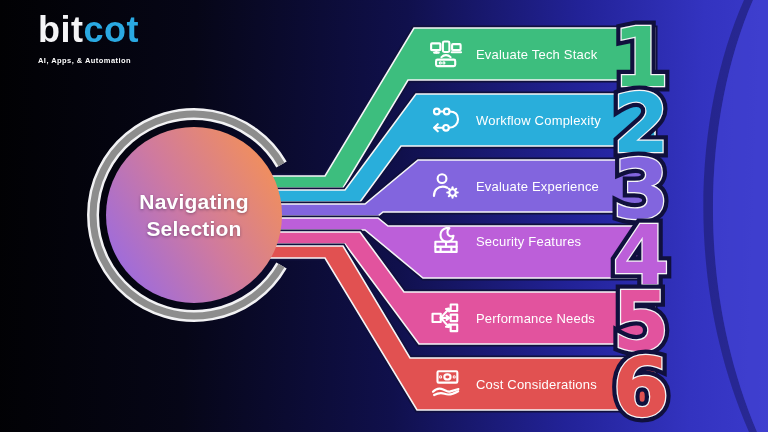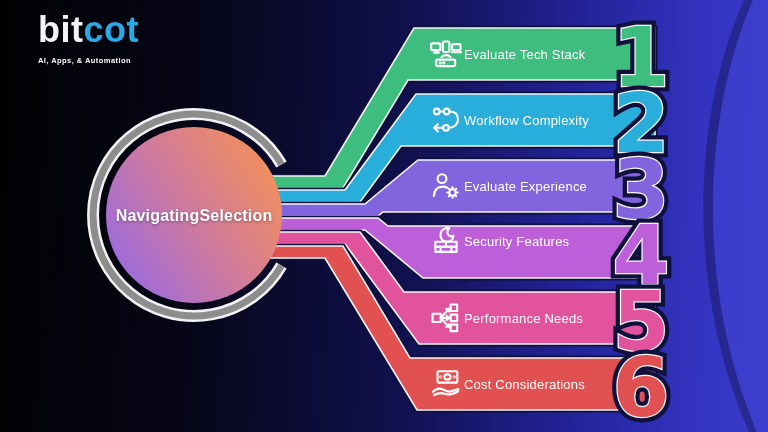"Evaluate Tech Stack" .step-row { gap: 1px -> 13px }
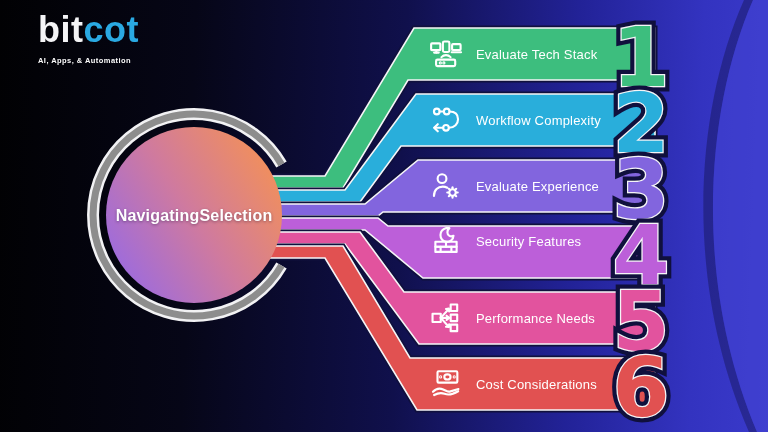"Navigating" .hub-title { flex-direction: row -> column; font-size: 16px -> 21px }
